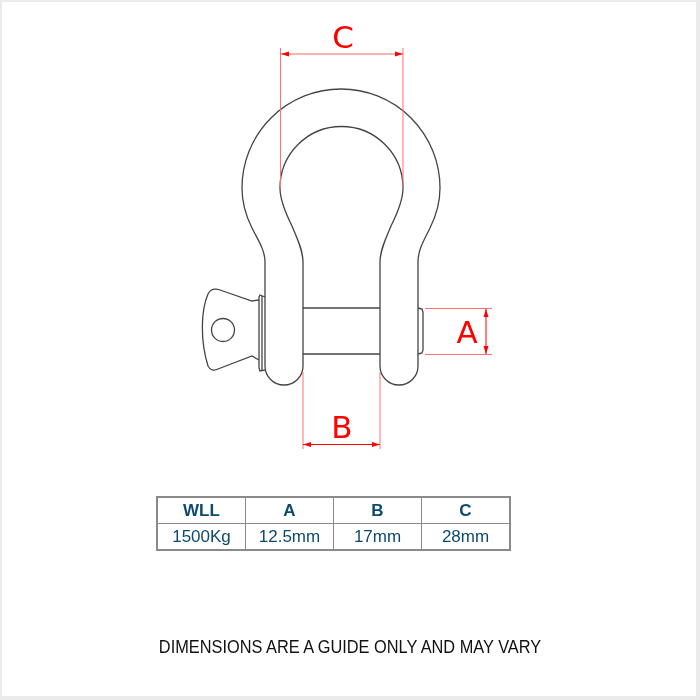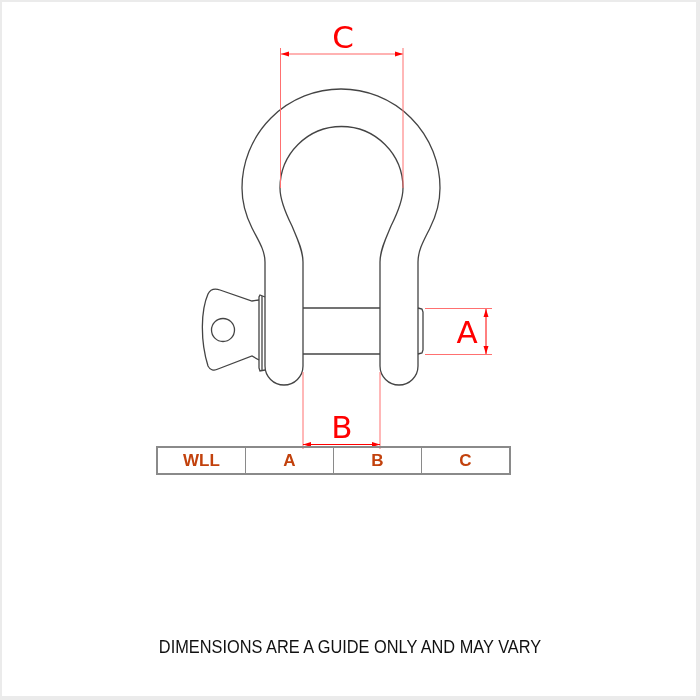"WLL" table.spec { color: #c2410c -> #0c4a6e; top: 446px -> 496px }
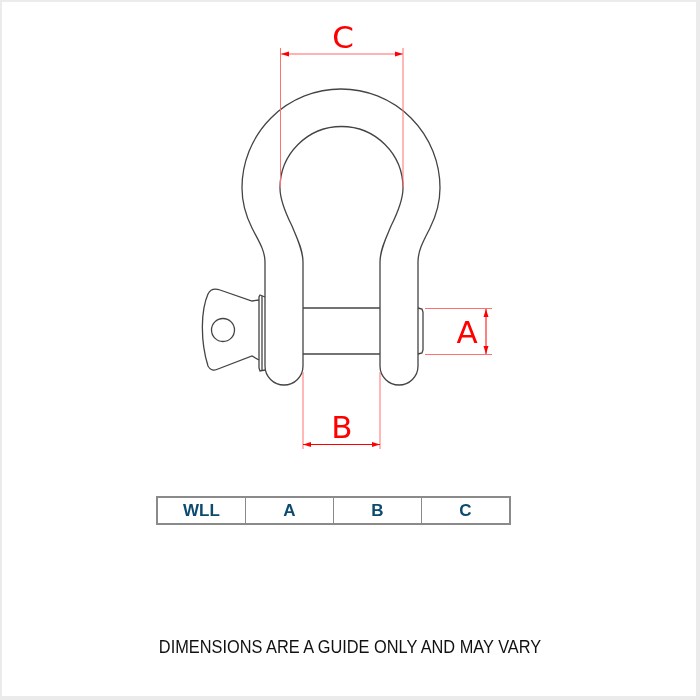"1500Kg" tr { html: none -> <tr> <td>1500Kg</td> <td>12.5mm</td> <td>17mm</td> <td>28mm</td> </tr> }
